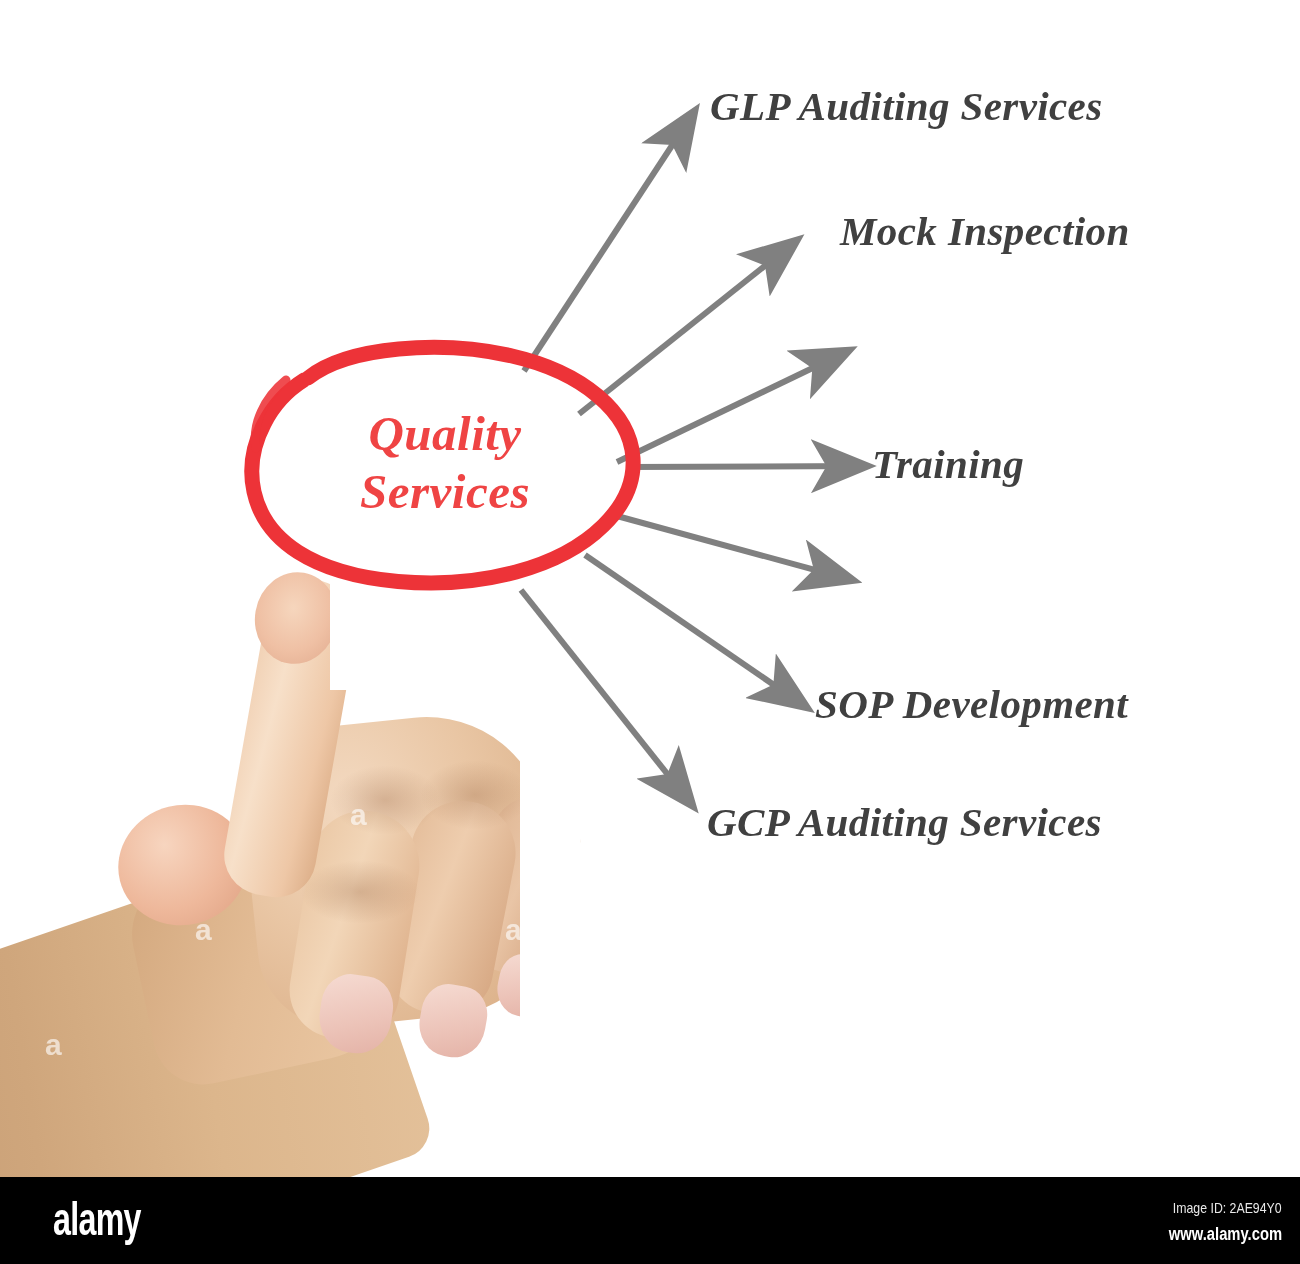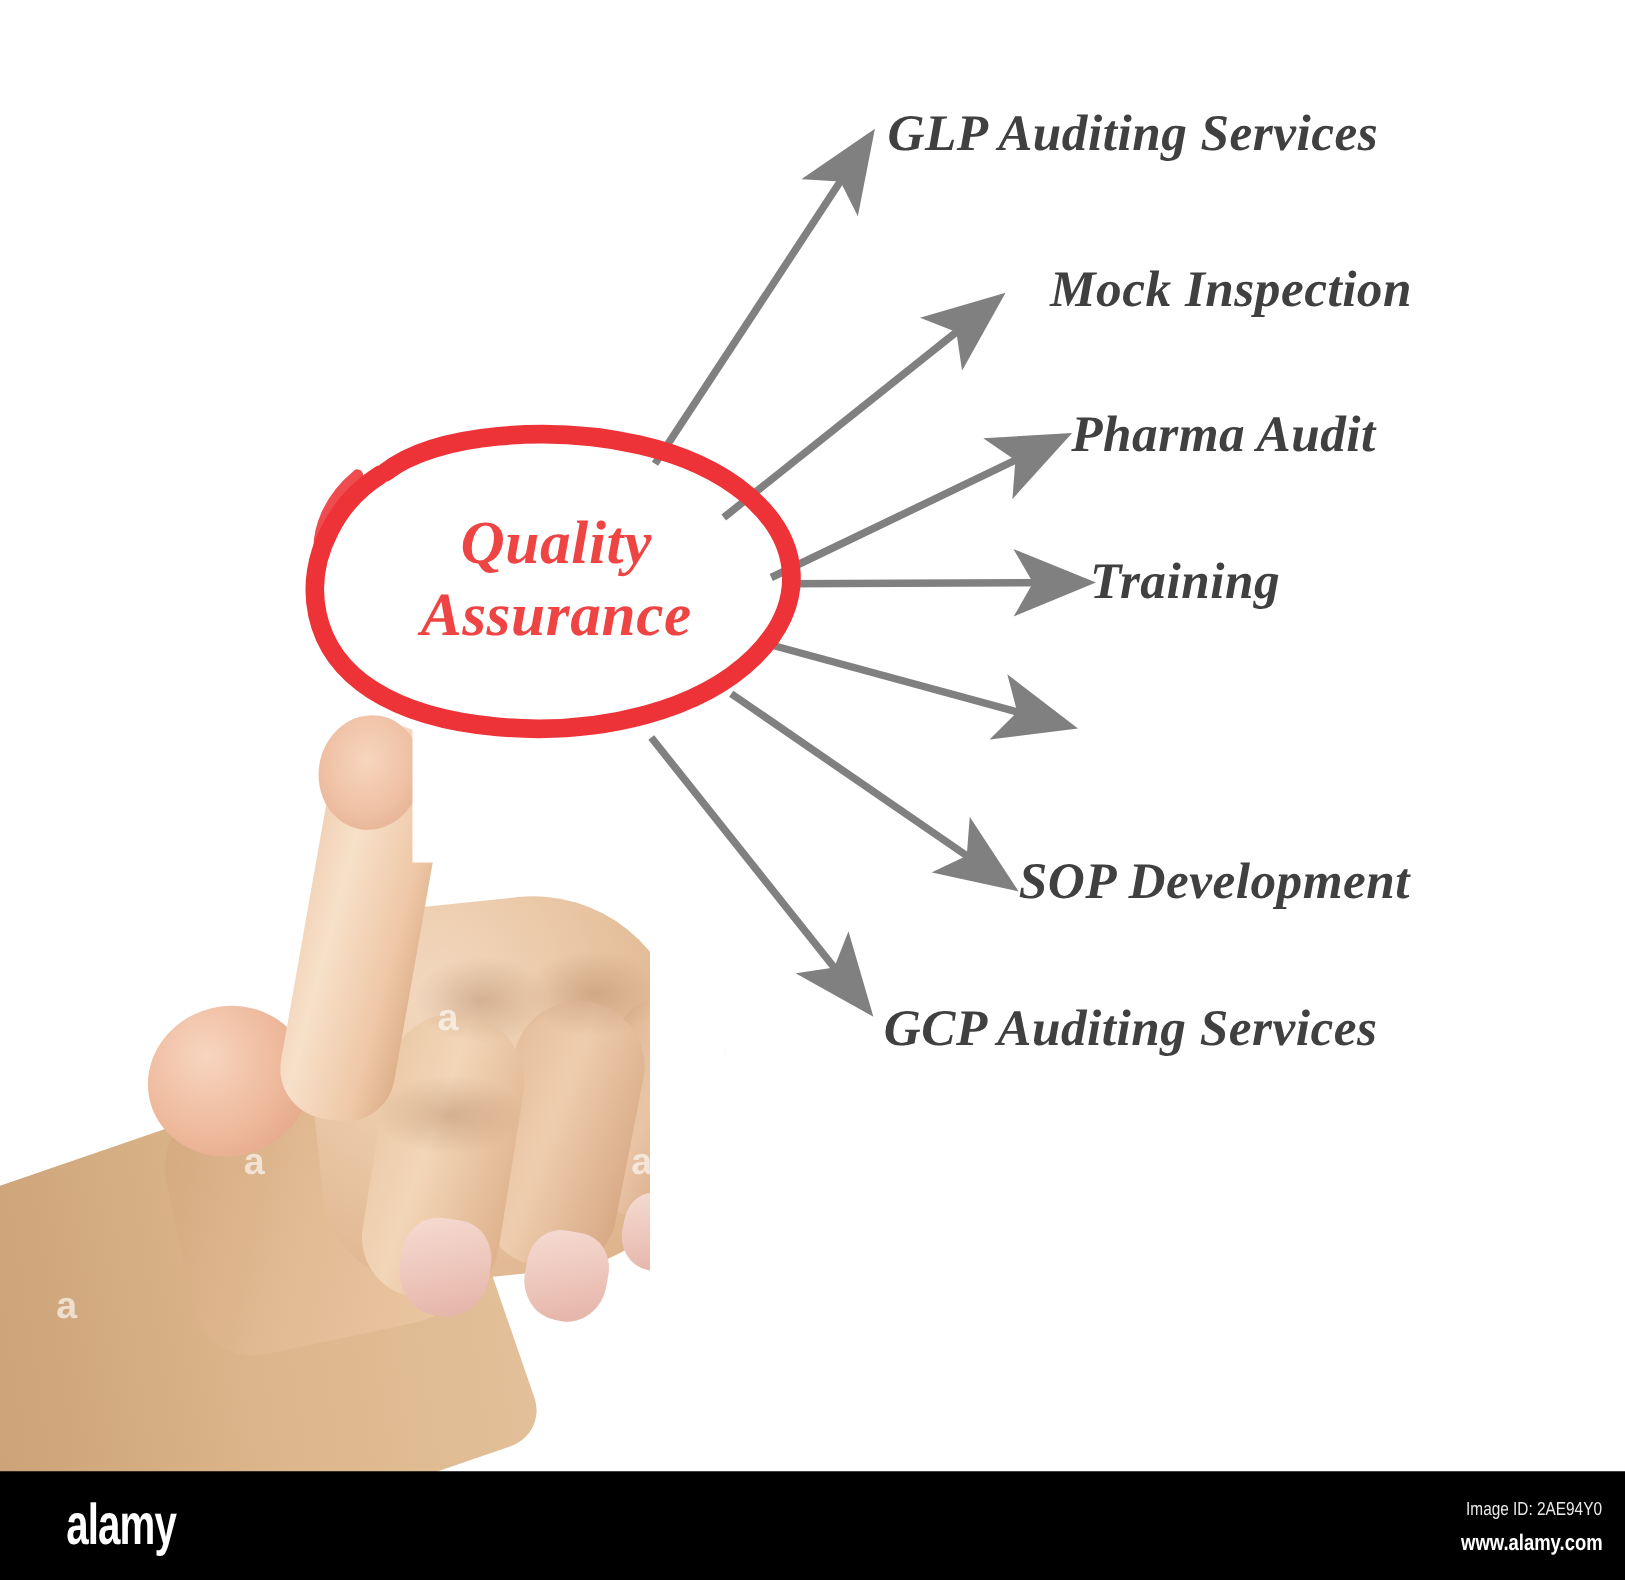"Pharma Audit" div.branch-label { html: <div>Pharma Audit</div> -> none }
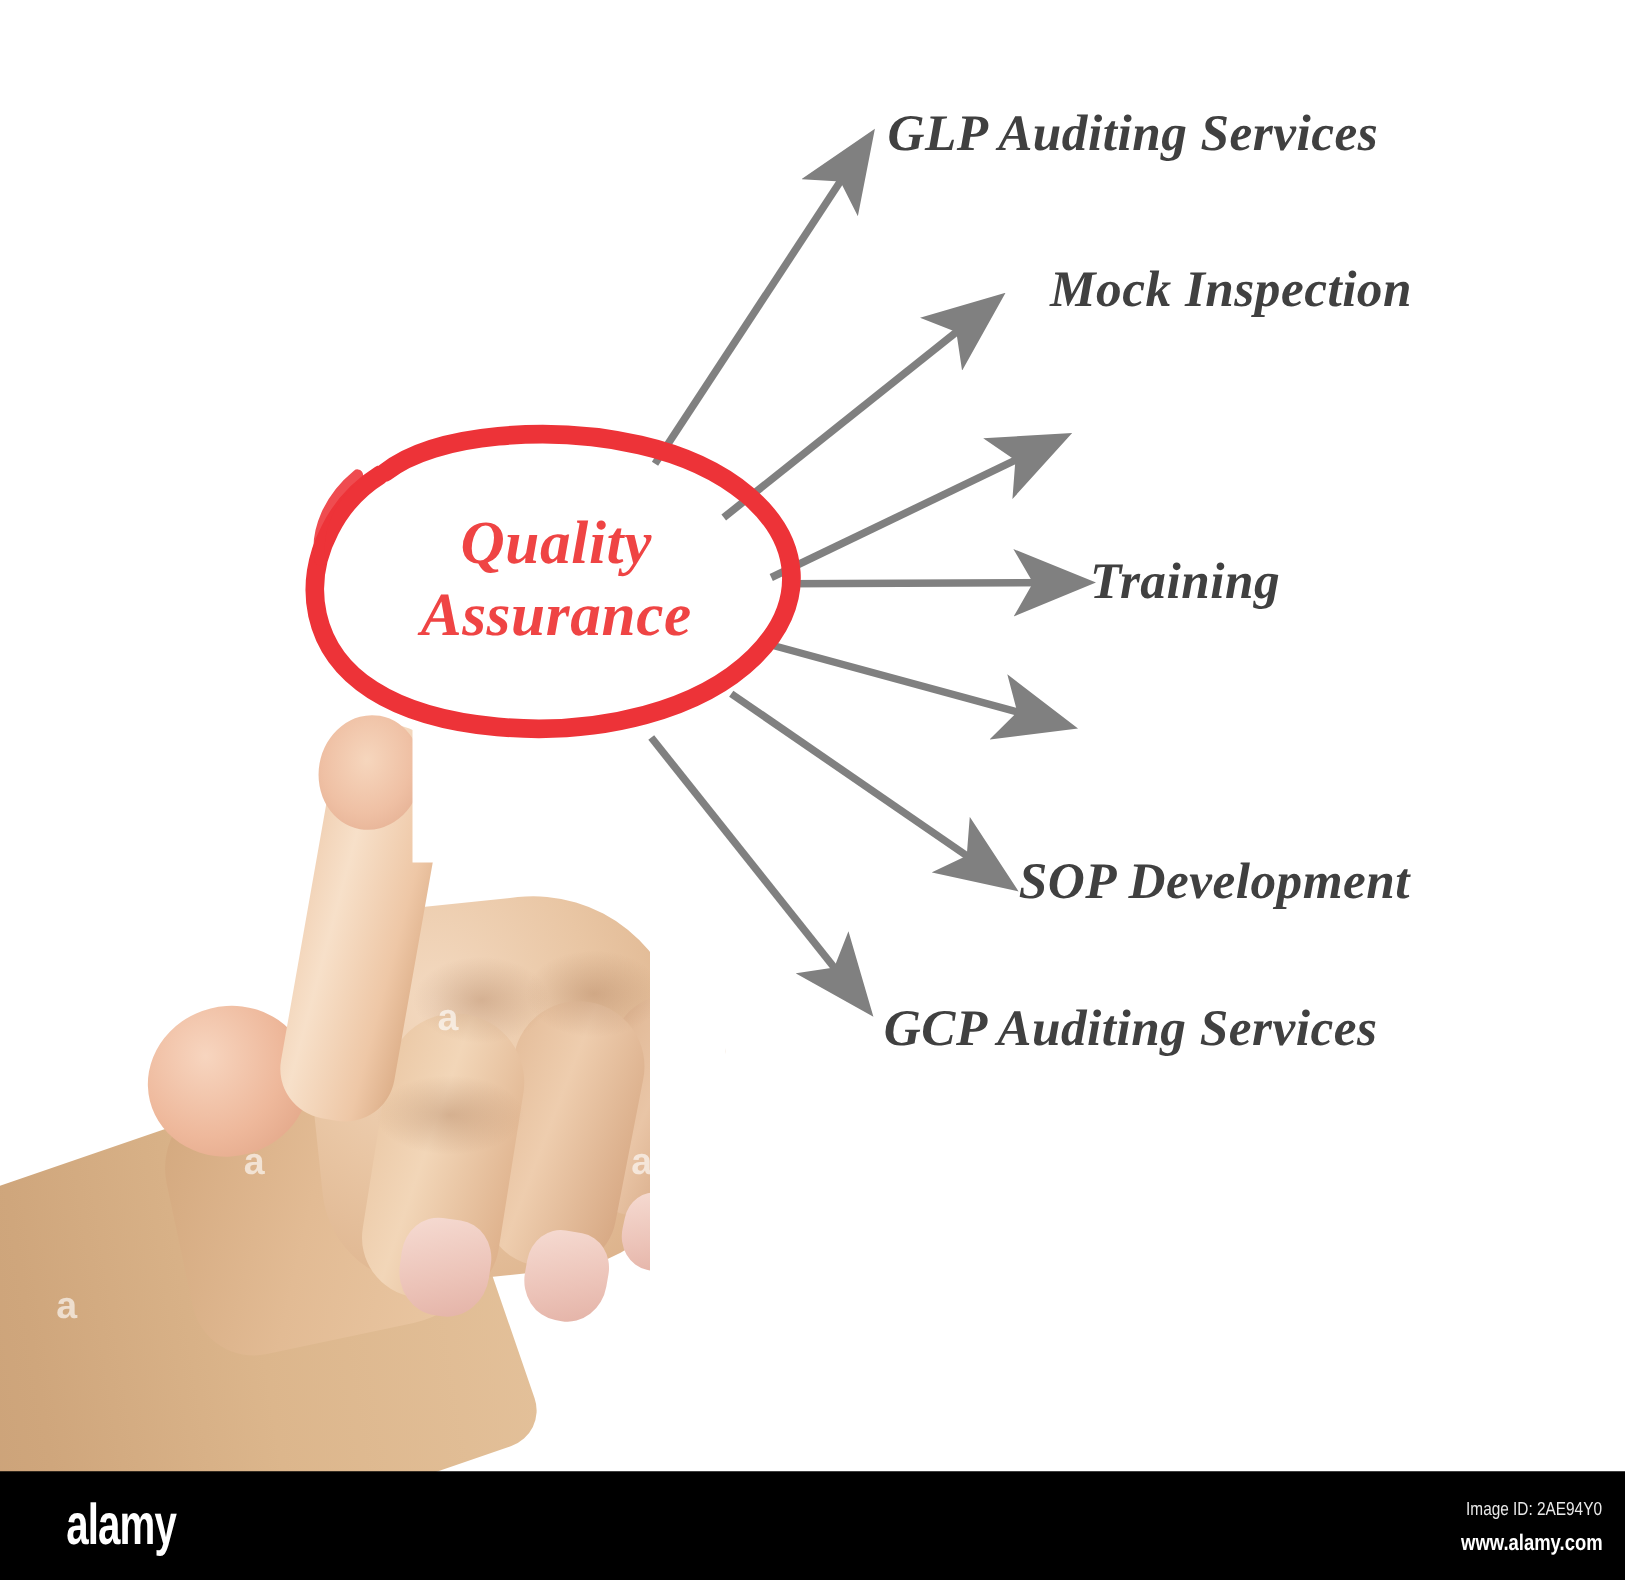"Assurance" span.l2 { text: Assurance -> Services }
